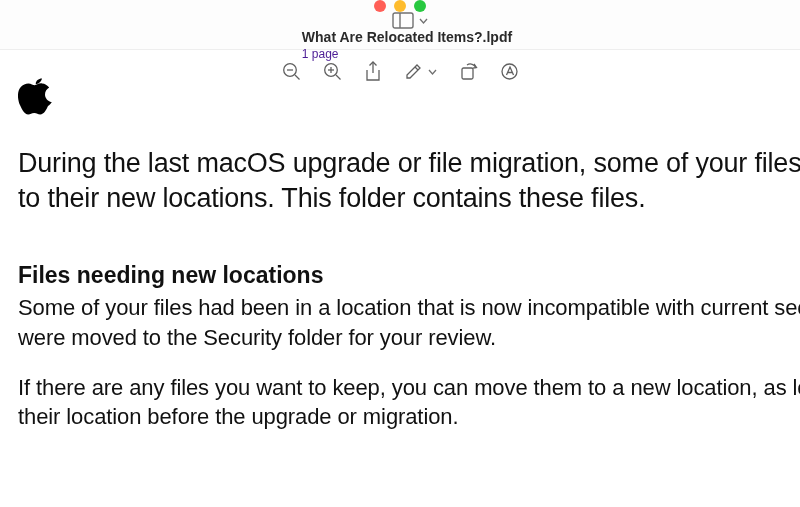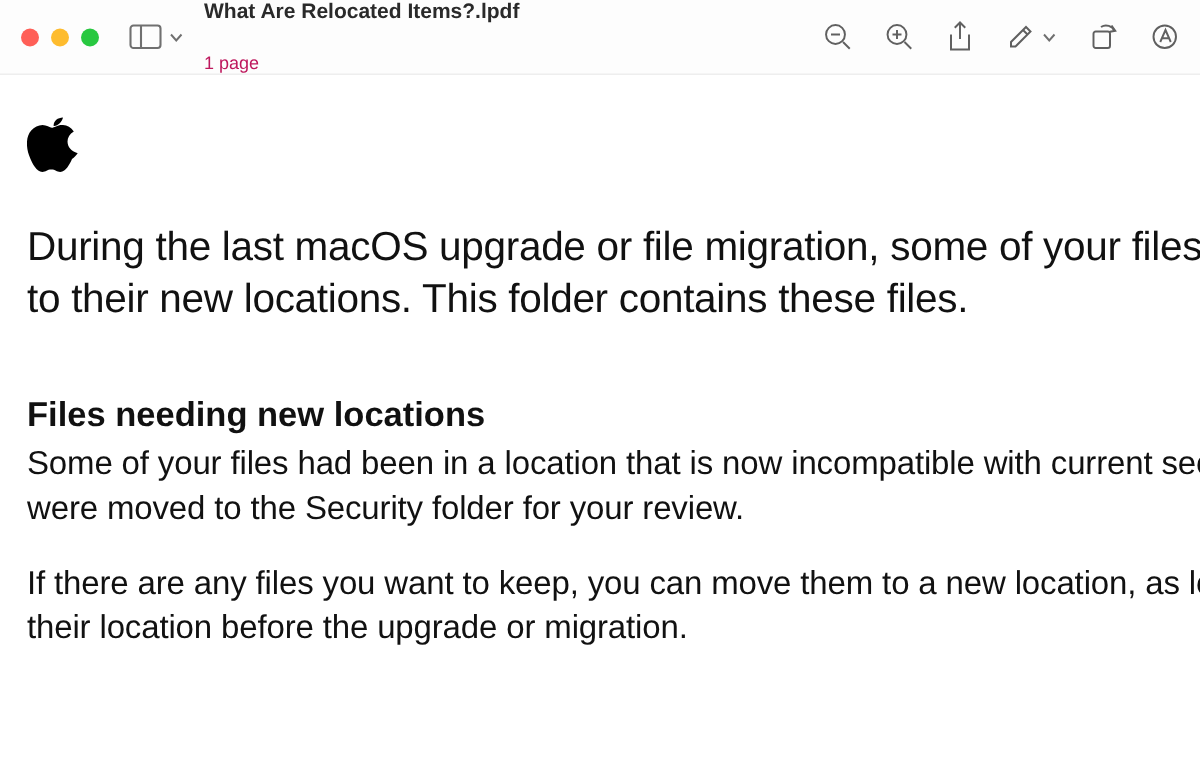"What Are Relocated Items?.lpdf" .toolbar { flex-direction: none -> column }
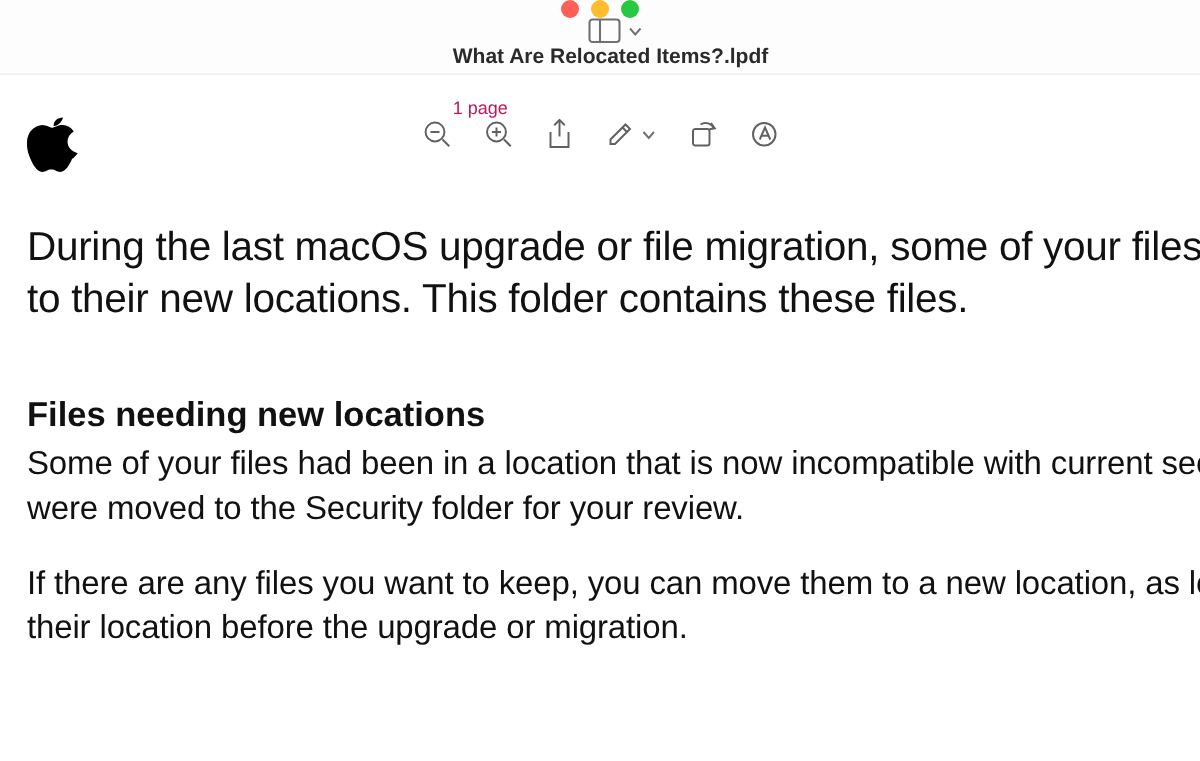"1 page" .doc-sub { color: #be185d -> #4c1d95; margin-top: 19px -> 1px }
